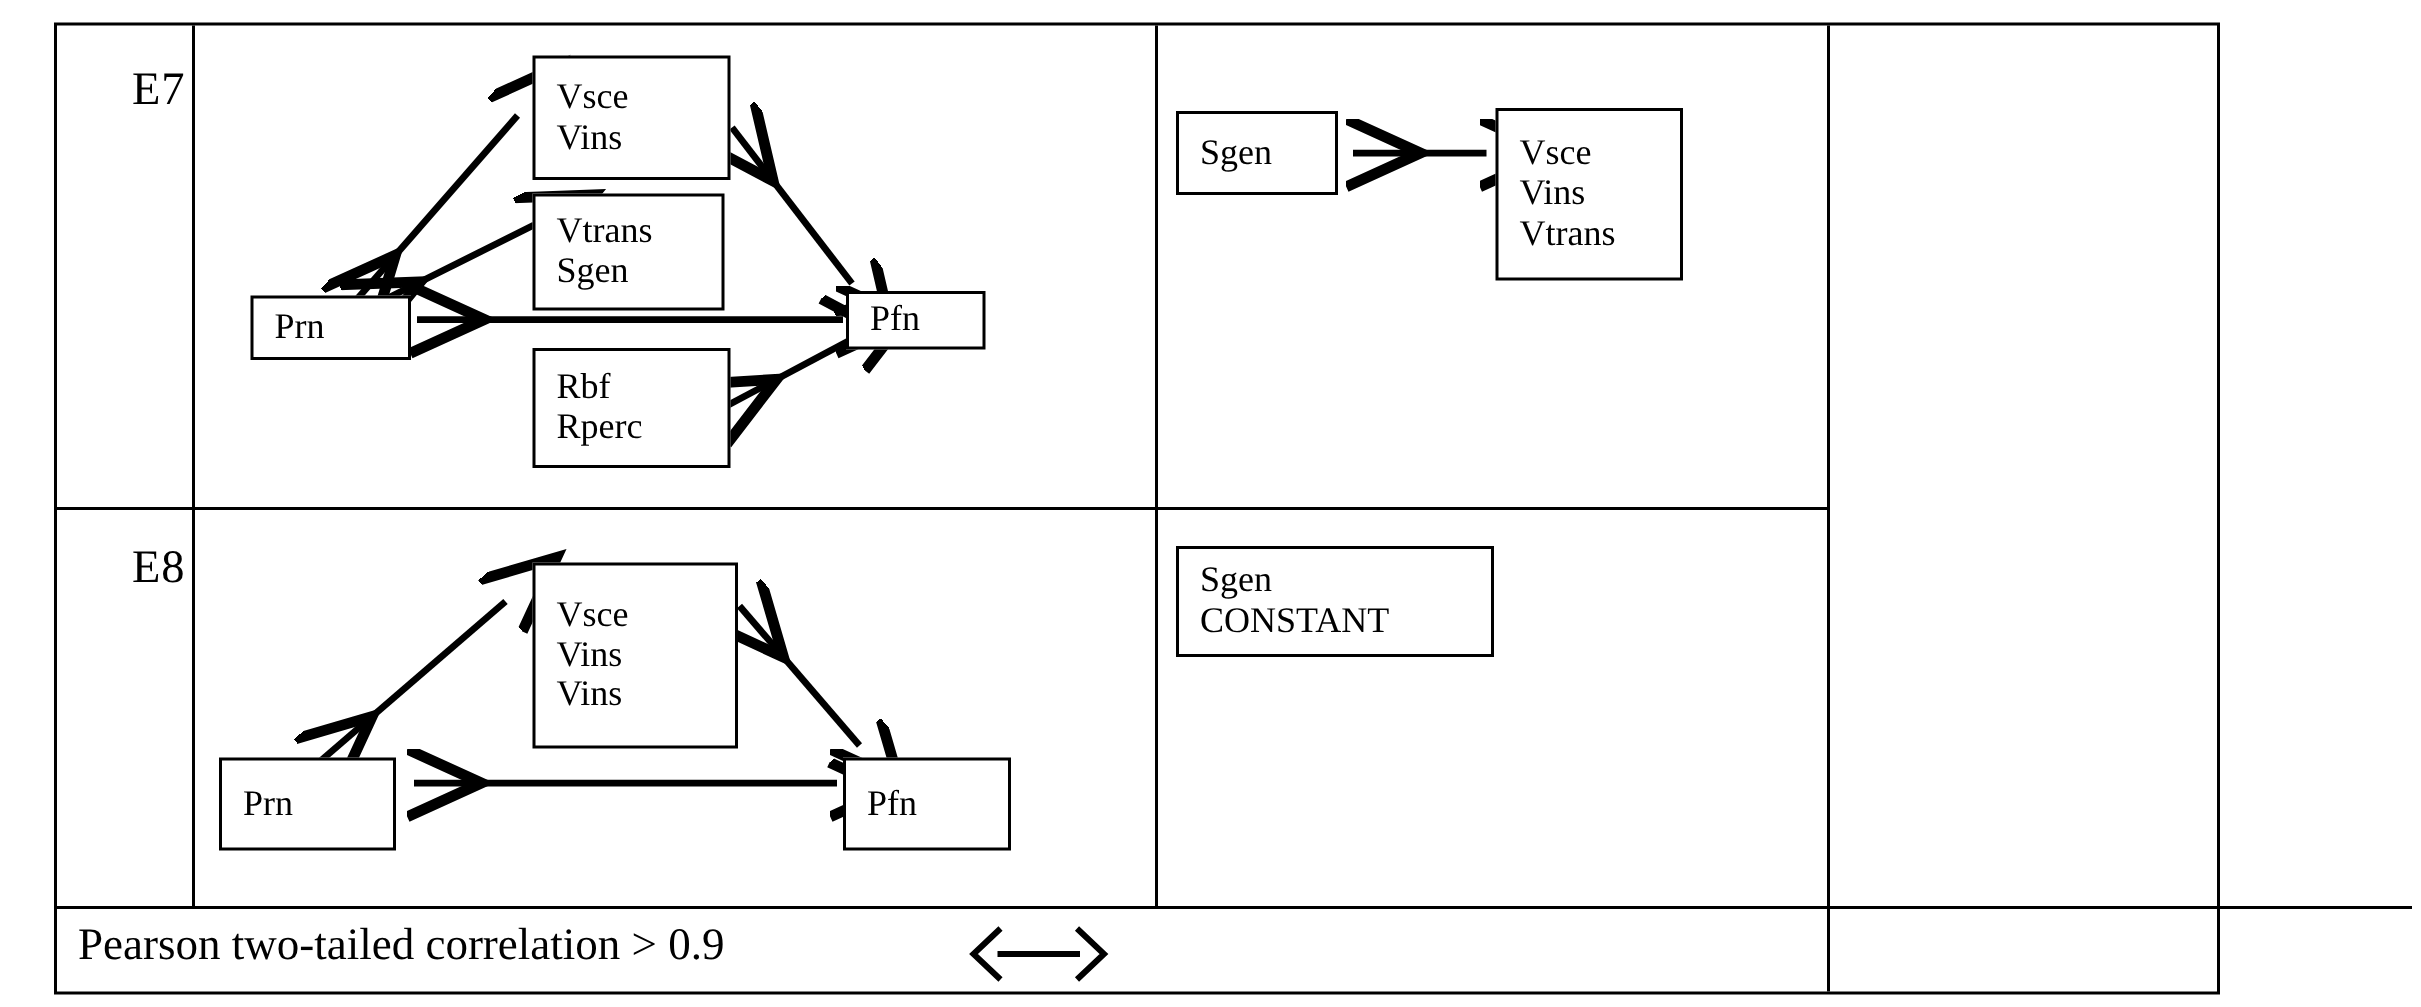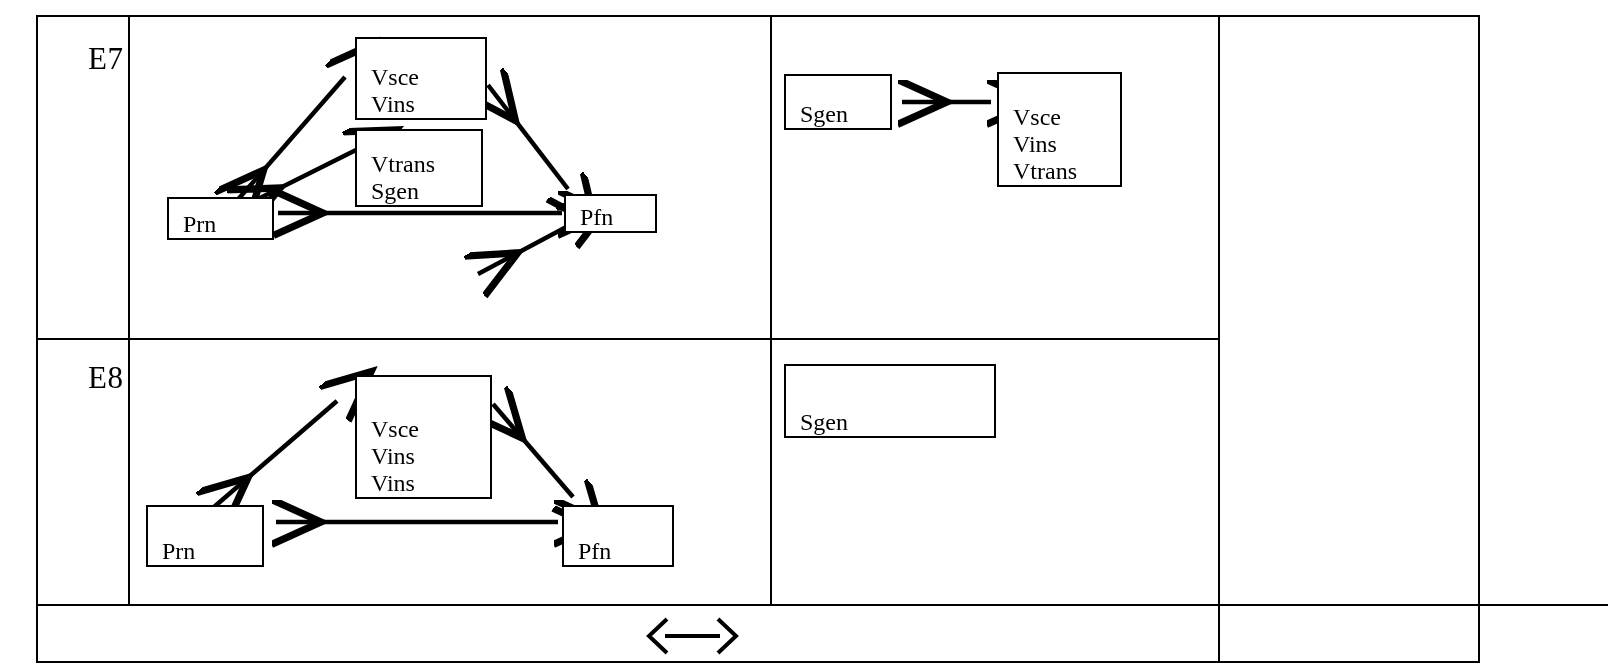"Vsce" .node { justify-content: flex-end -> center }
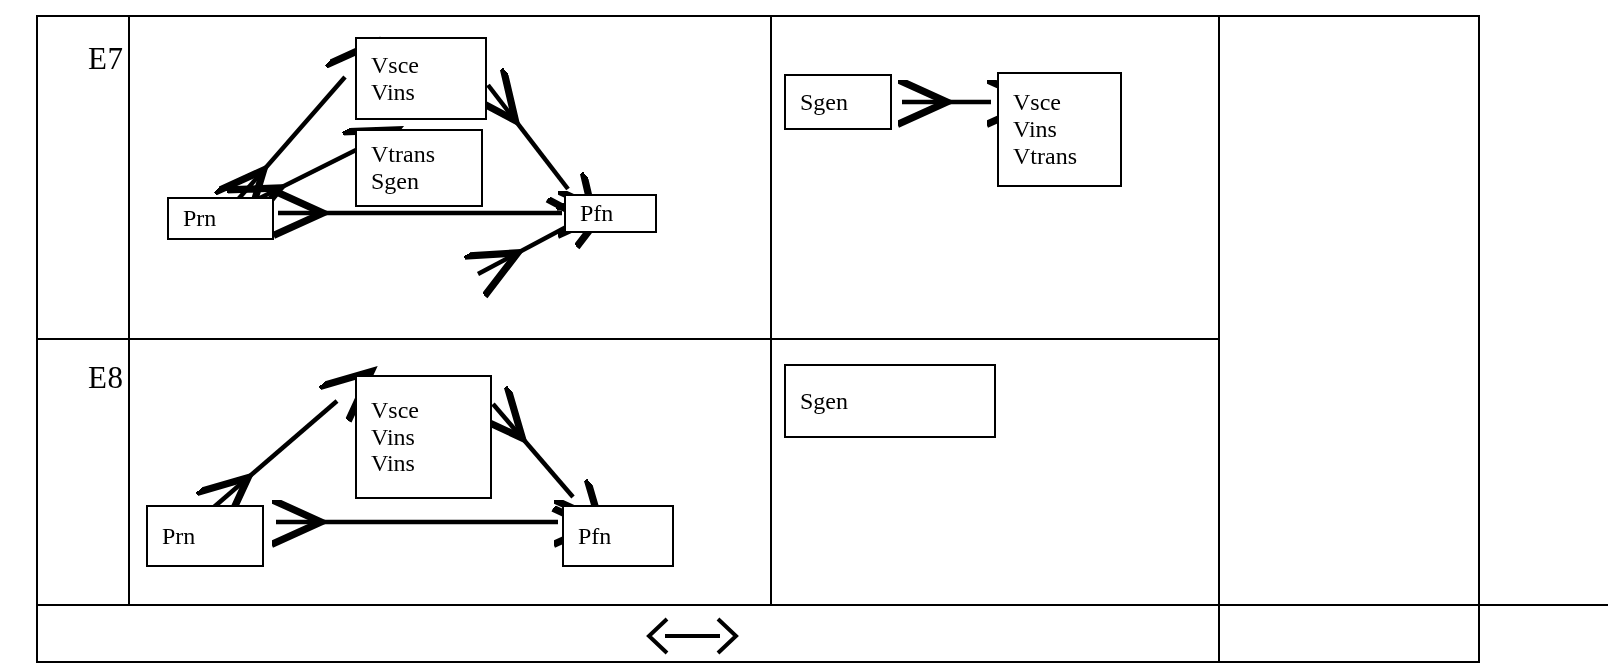"Rbf" div.node { html: none -> <div> <span>Rbf</span> <span>Rperc</span> </div> }
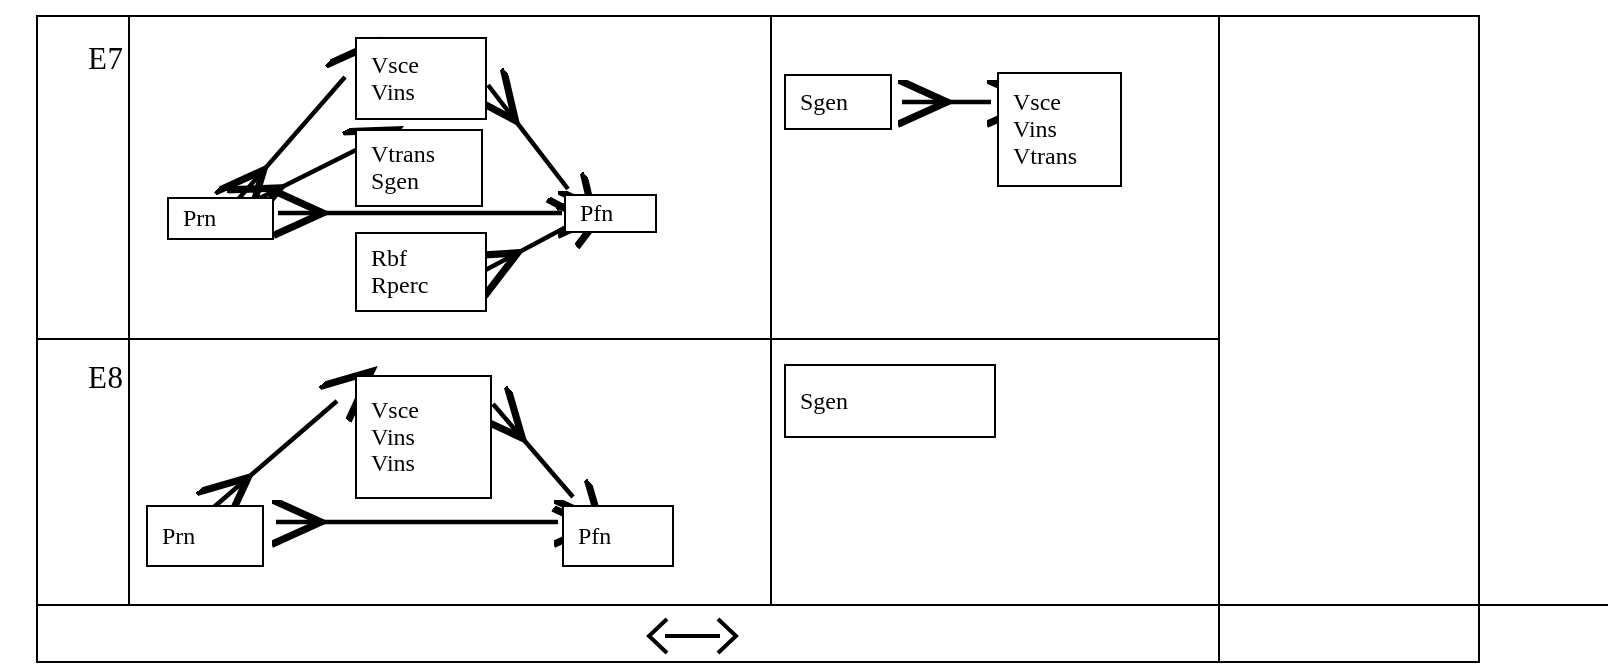"CONSTANT" span.line { html: none -> <span>CONSTANT</span> }
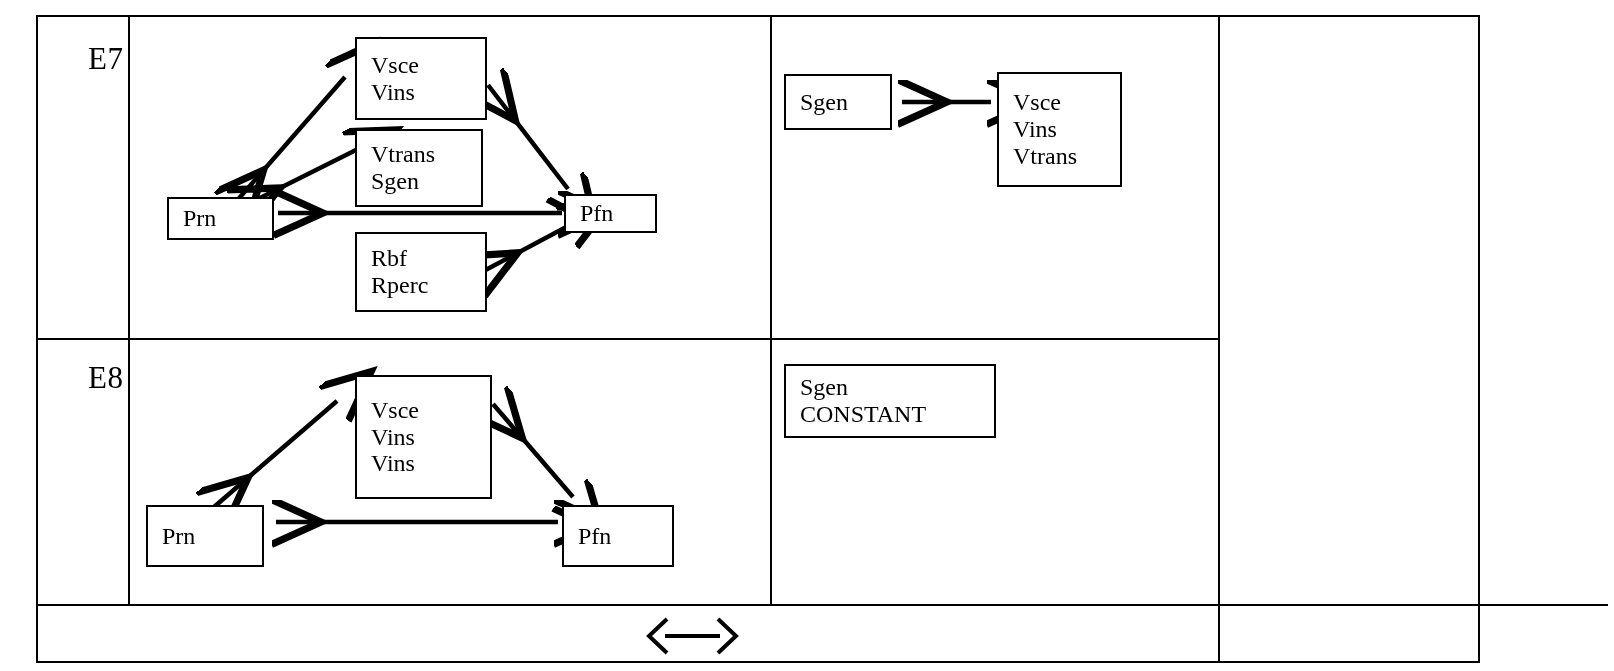"Pearson two-tailed correlation > 0.9" div.footer-text { html: none -> <div>Pearson two-tailed correlation &gt; 0.9</div> }
